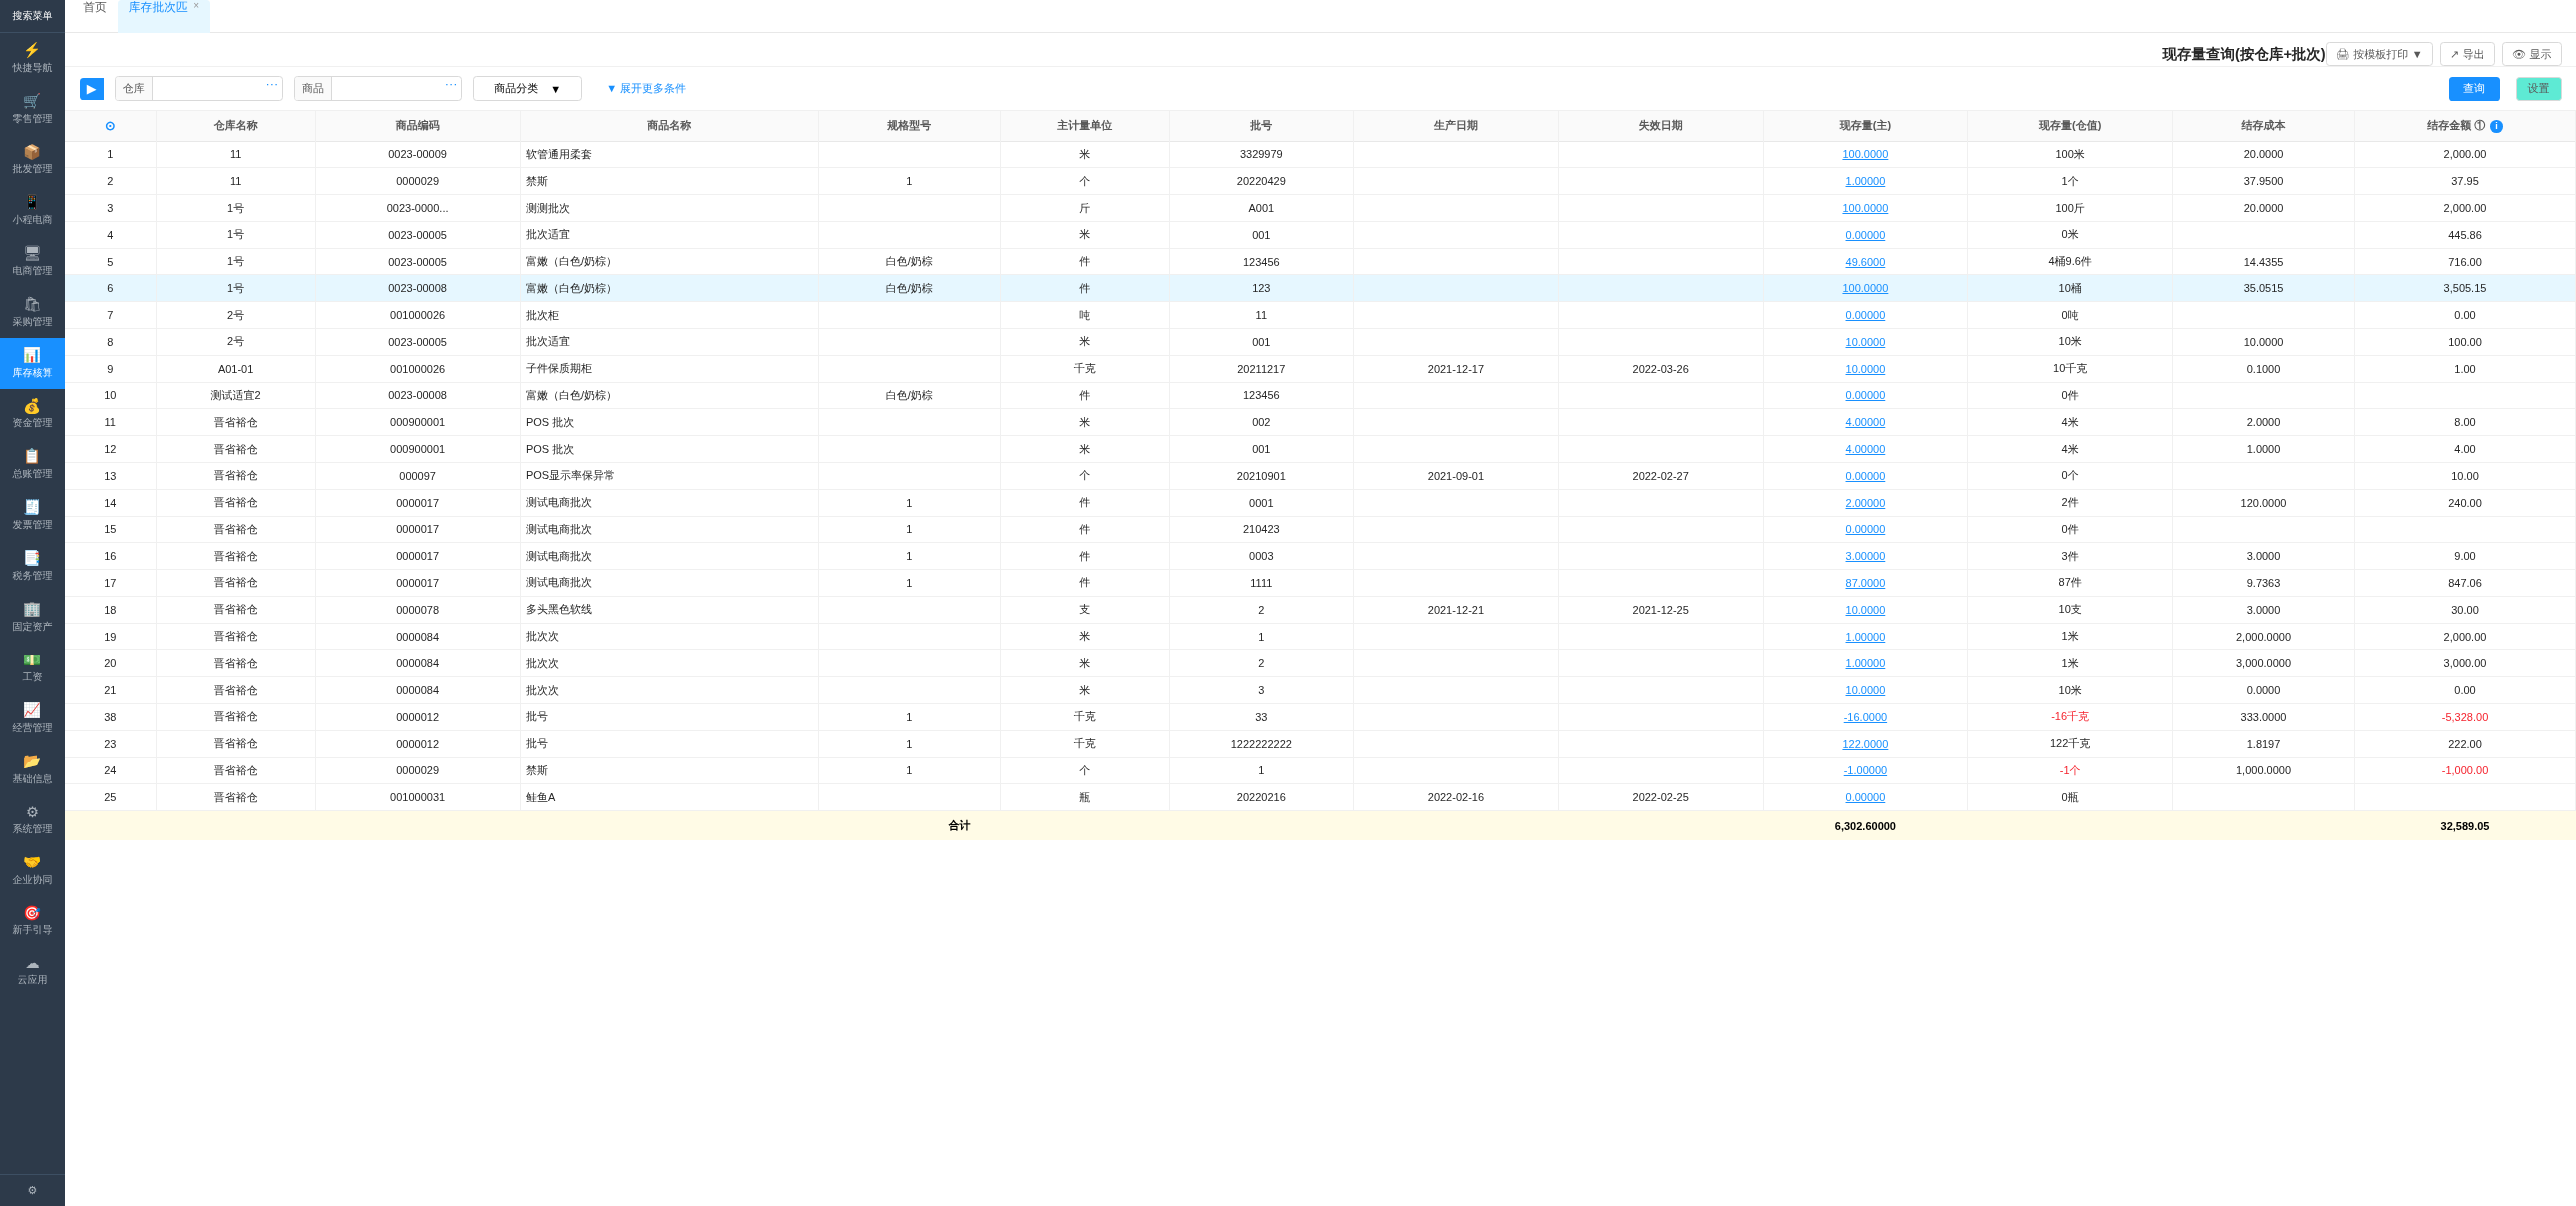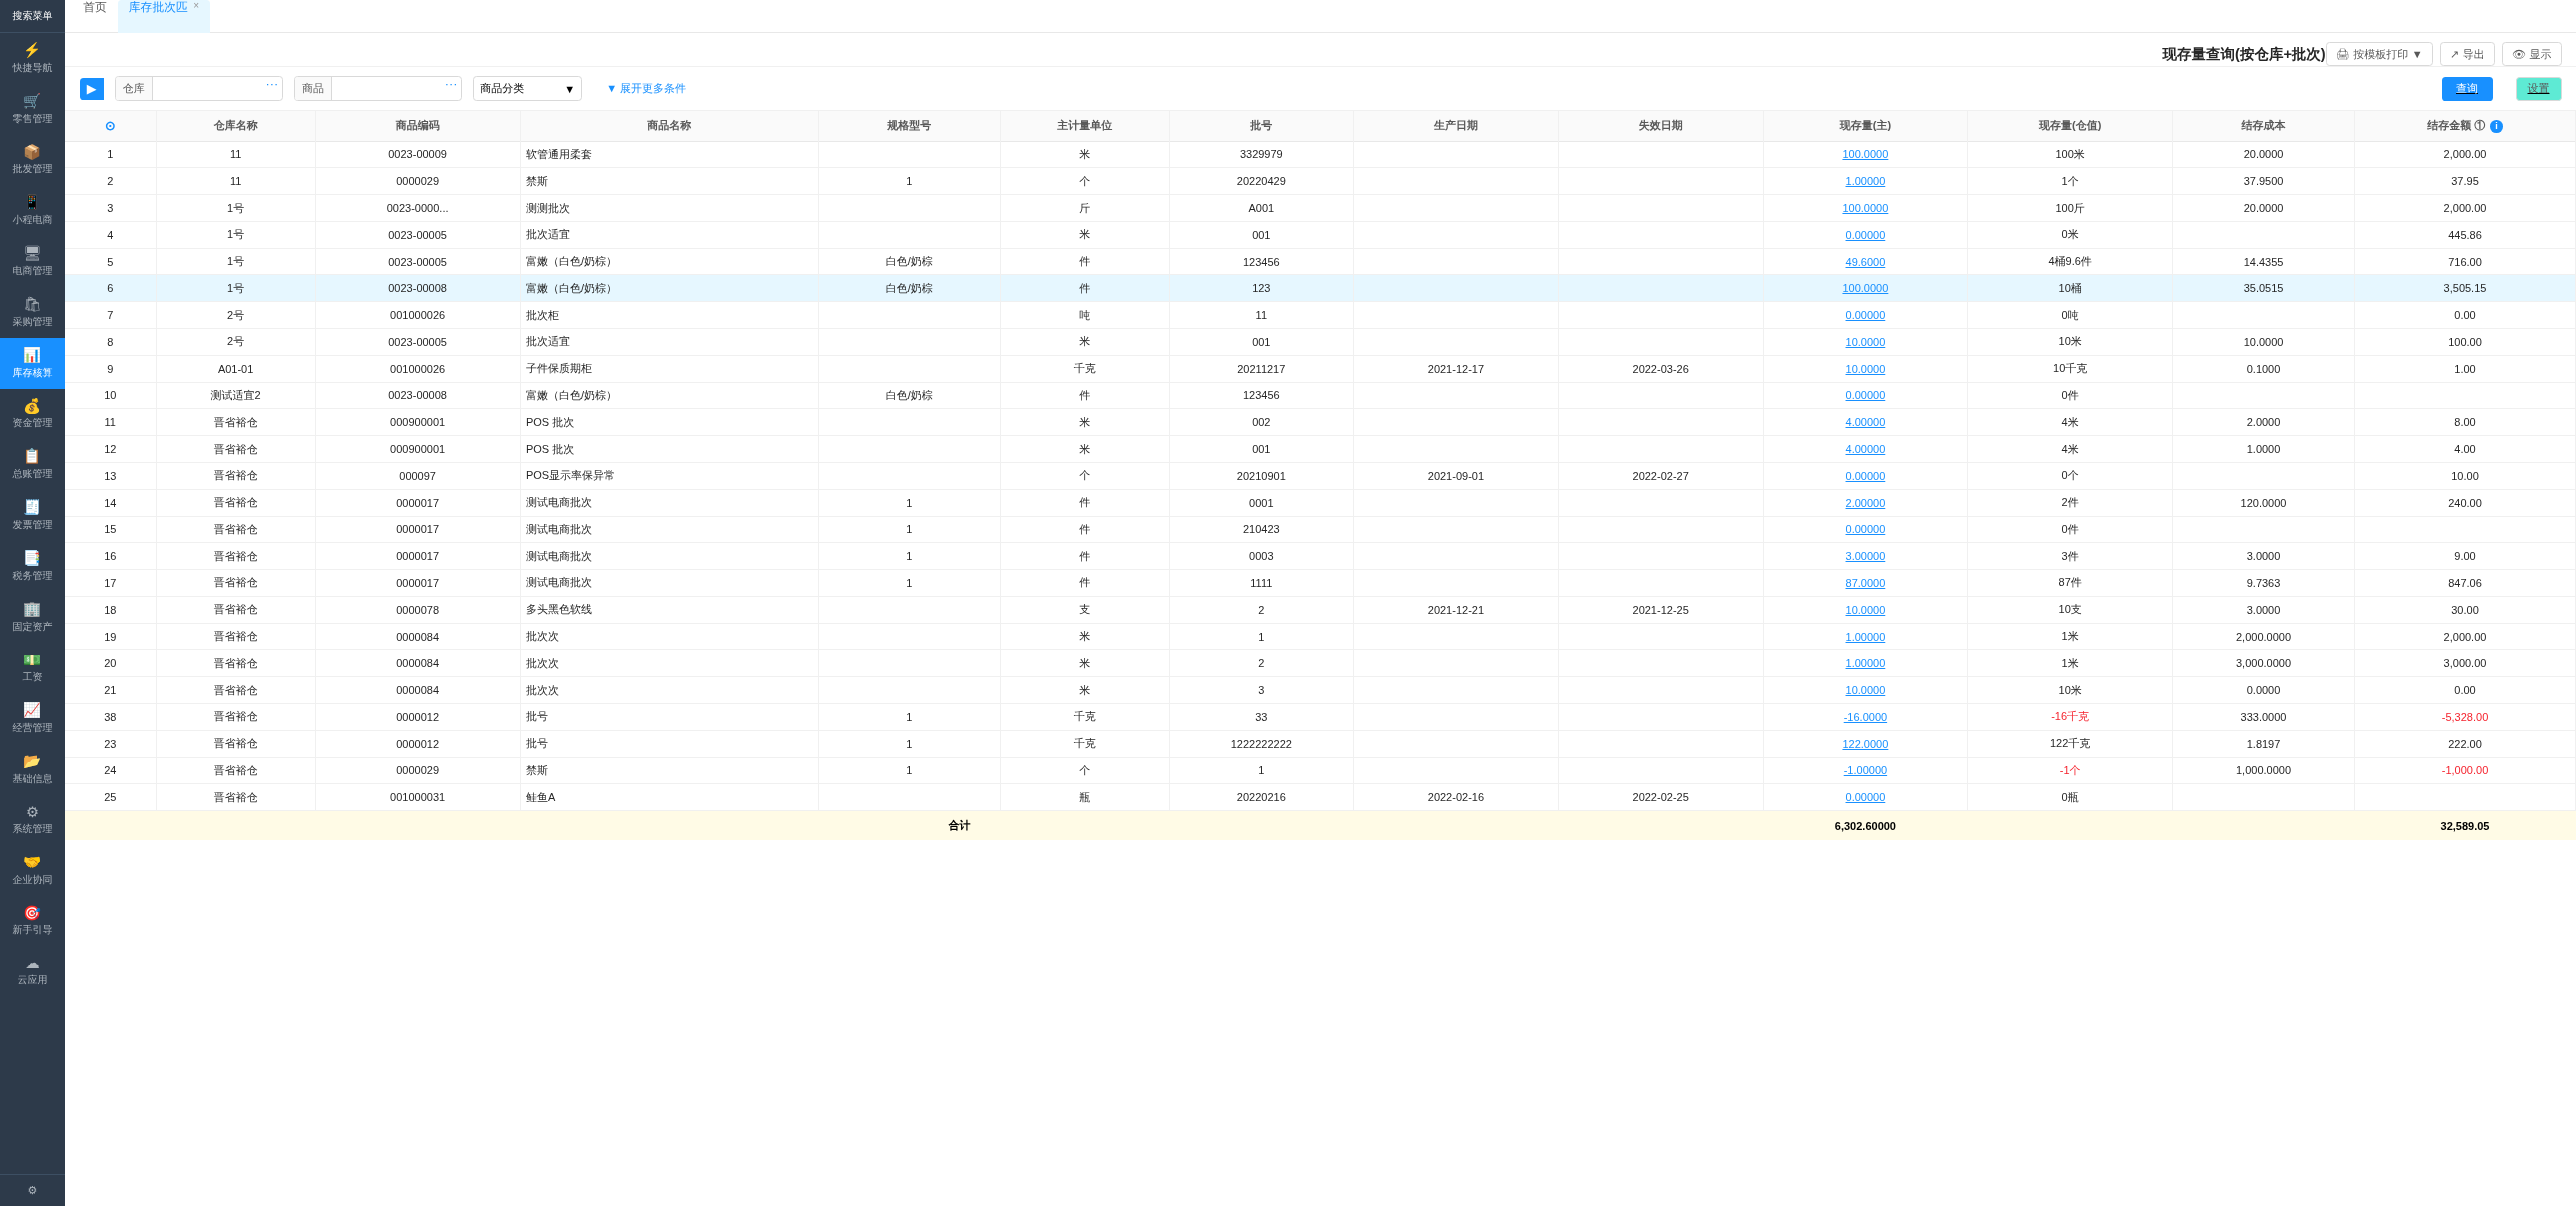"商品分类" .search-select { padding: 0 6px -> 0 20px }
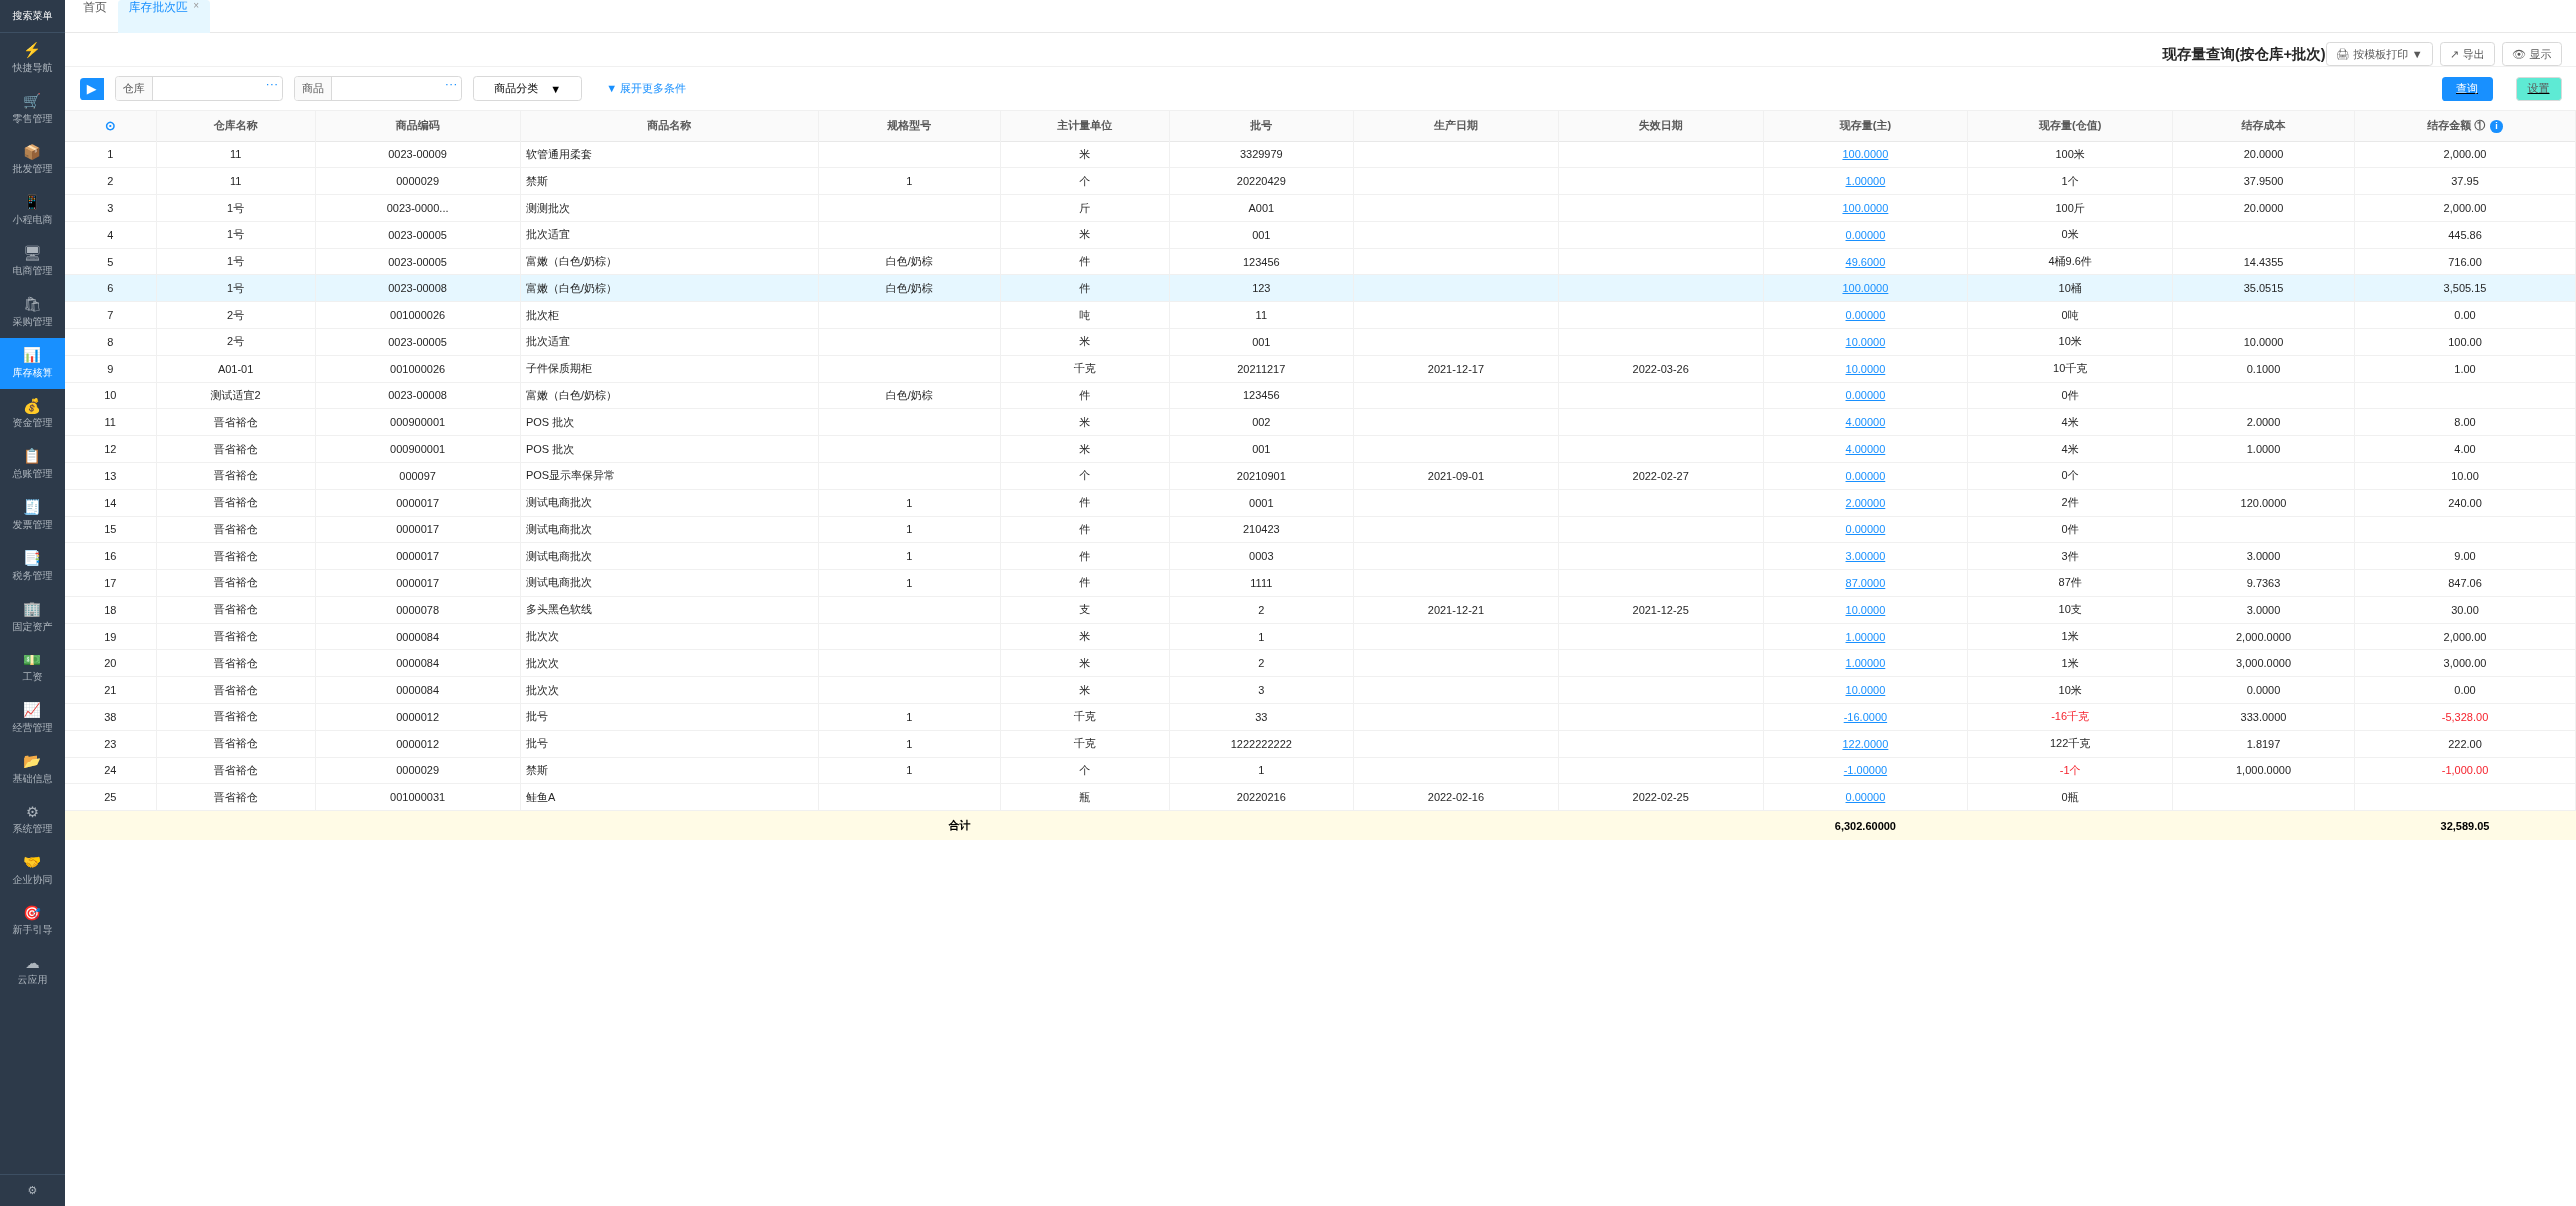"查询" .search-actions { gap: 23px -> 16px; text-decoration: underline -> none }
